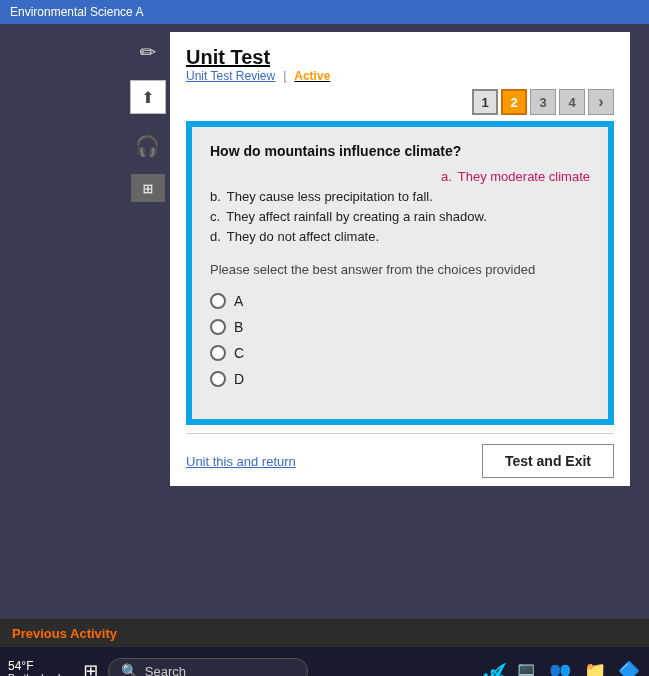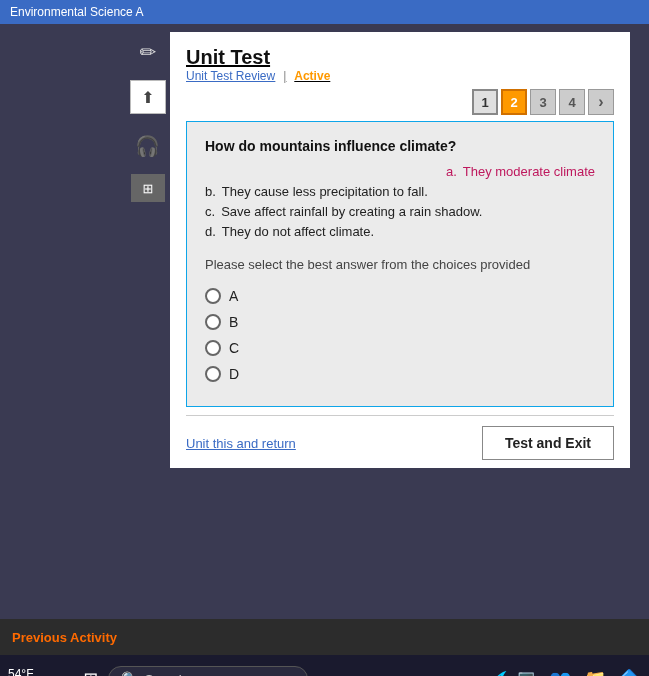"How do mountains influence climate?" div { border: 1px solid #0ea5e9 -> 6px solid #0ea5e9; padding: 16px 18px 14px 18px -> 16px 18px 22px 18px }
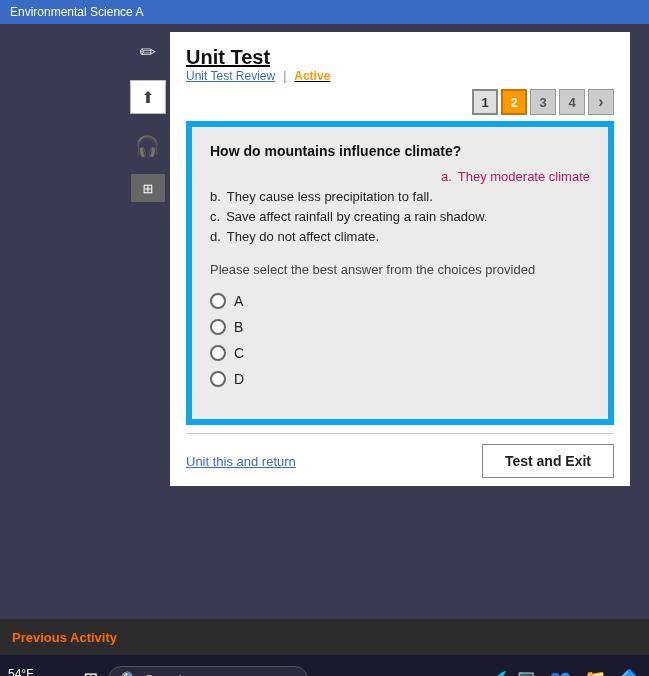"Save affect rainfall by creating" span { text: Save -> They }
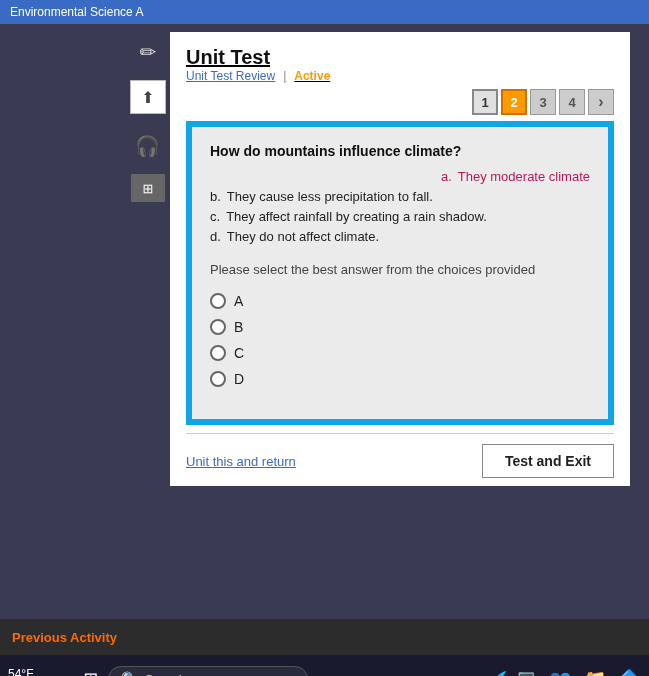"Previous Activity" .prev-activity-bar { height: 36px -> 28px }
